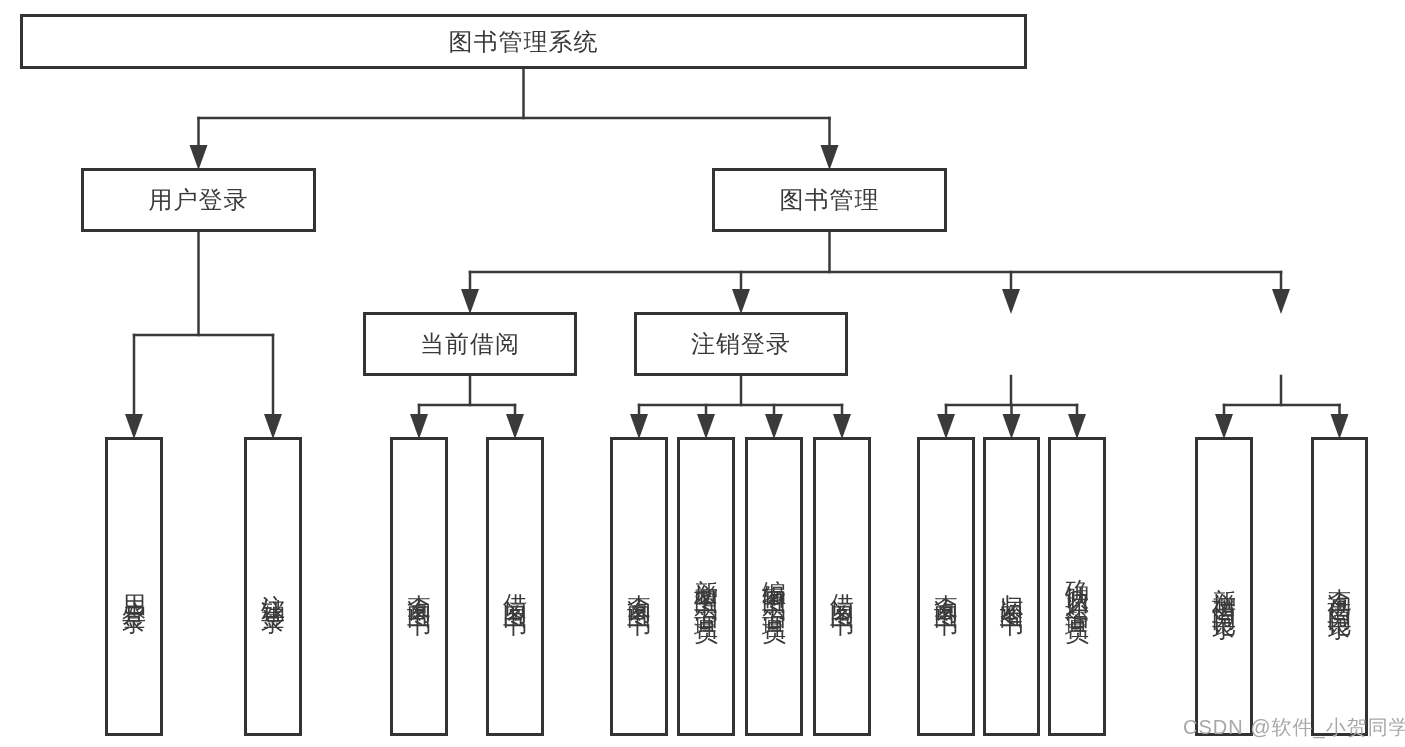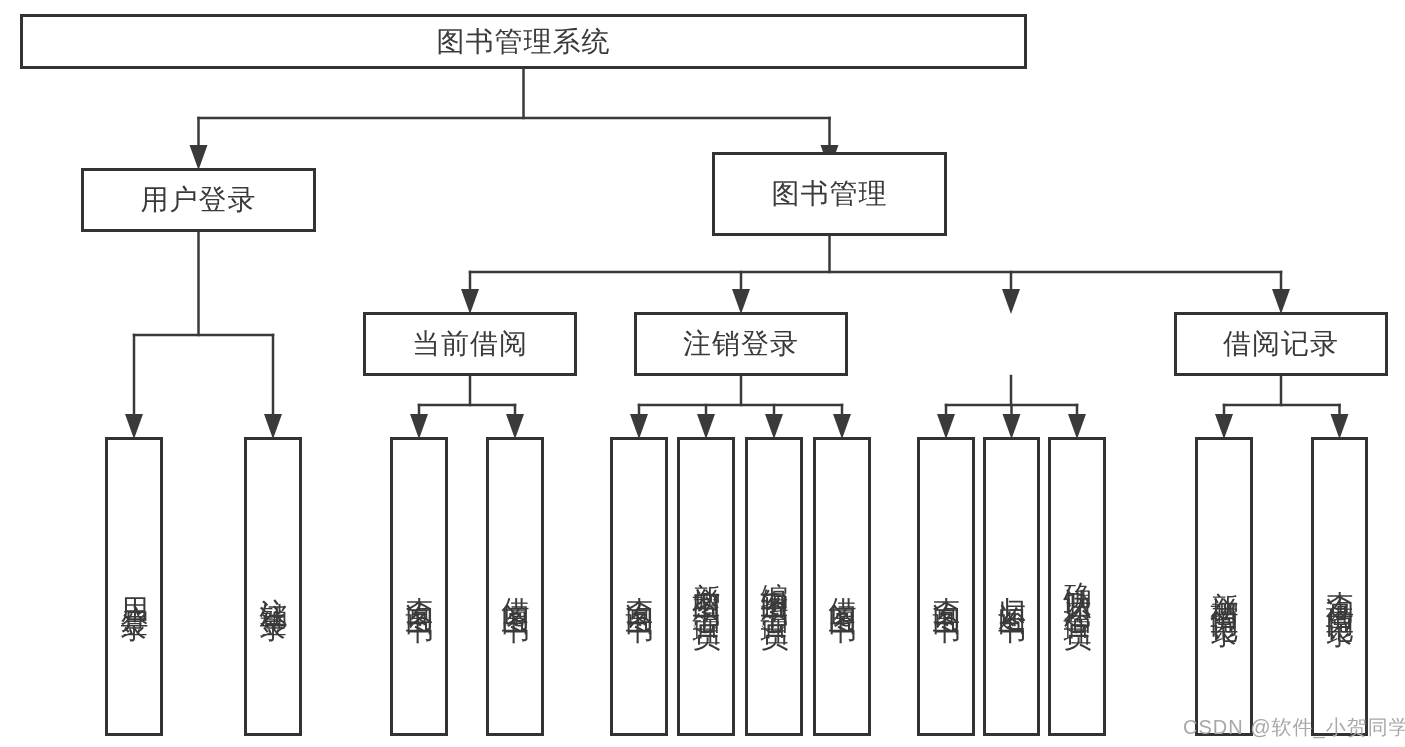"图书管理系统" .node .label { font-size: 28px -> 24px }
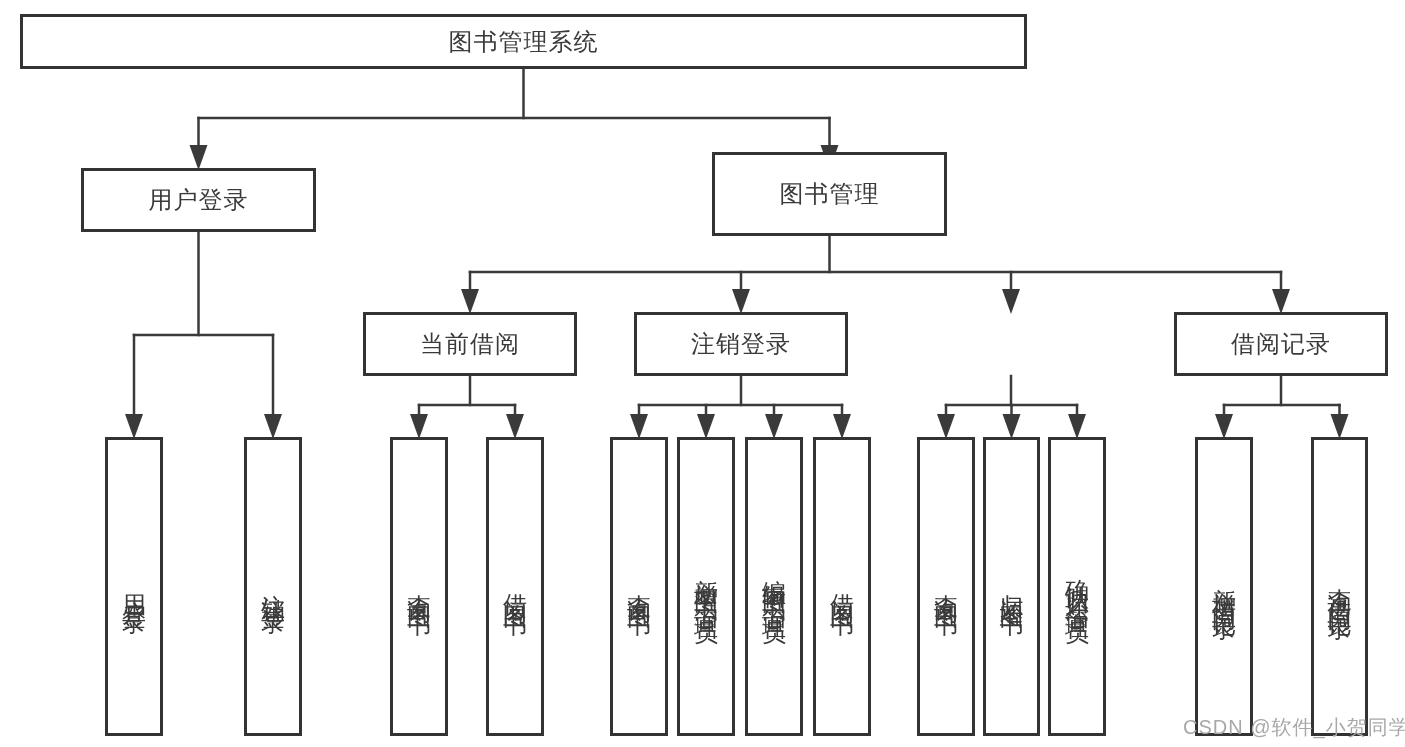"图书管理" div.node { height: 84px -> 64px; top: 152px -> 168px }
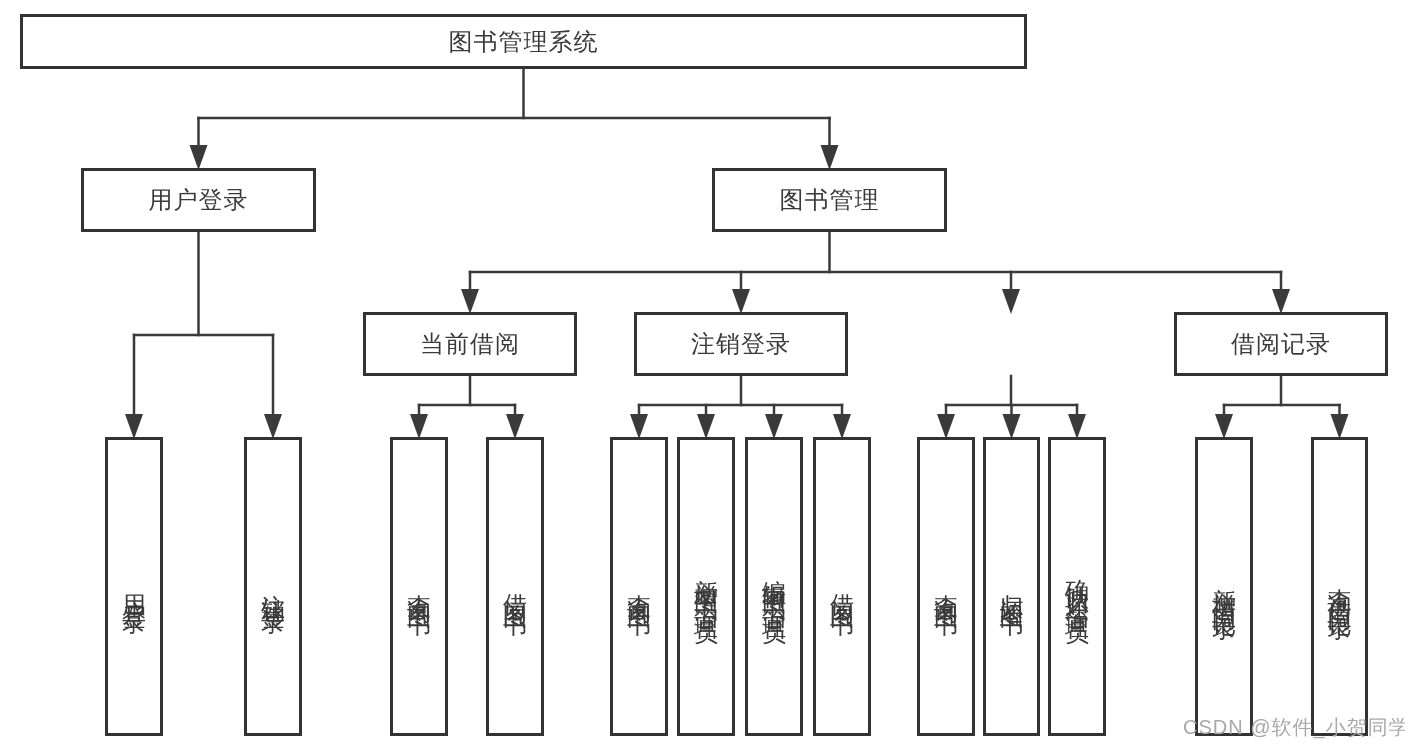"借阅记录" div.node { html: <div> <span>借阅记录</span> </div> -> none }
